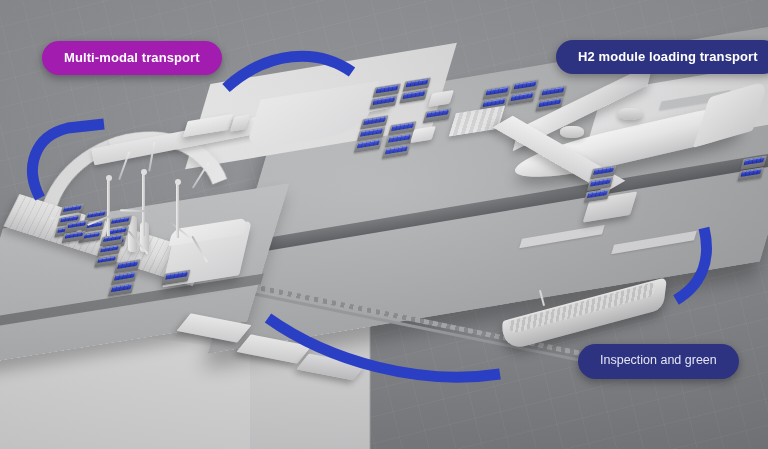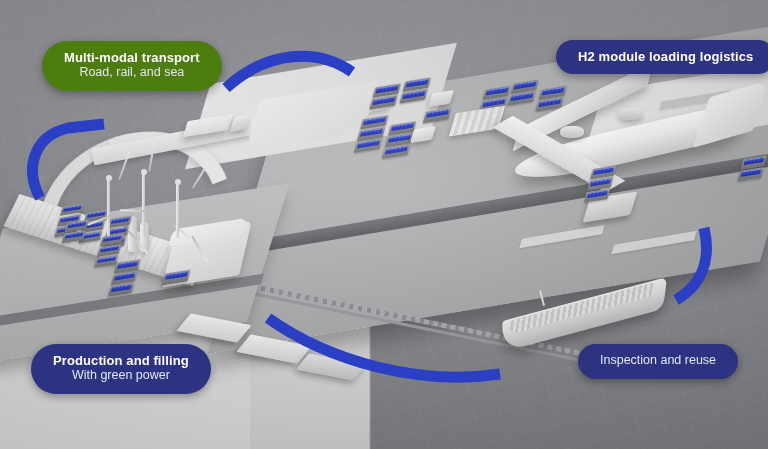"Multi-modal transport" div.badge { background: #4d7c0f -> #a21caf }
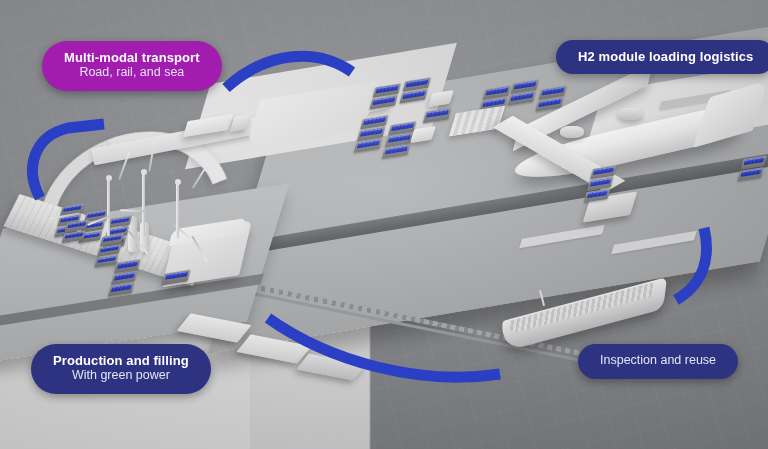"H2 module loading logistics" div.t1 { text: logistics -> transport }
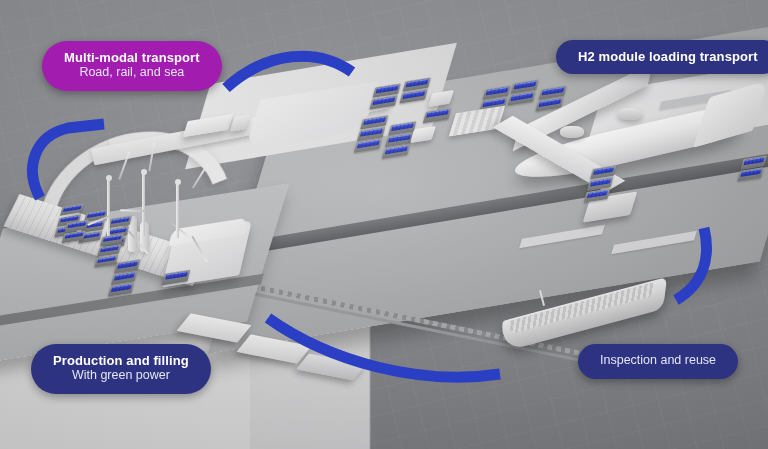"Road, rail, and sea" div.t2 { html: <div>Road, rail, and sea</div> -> none }
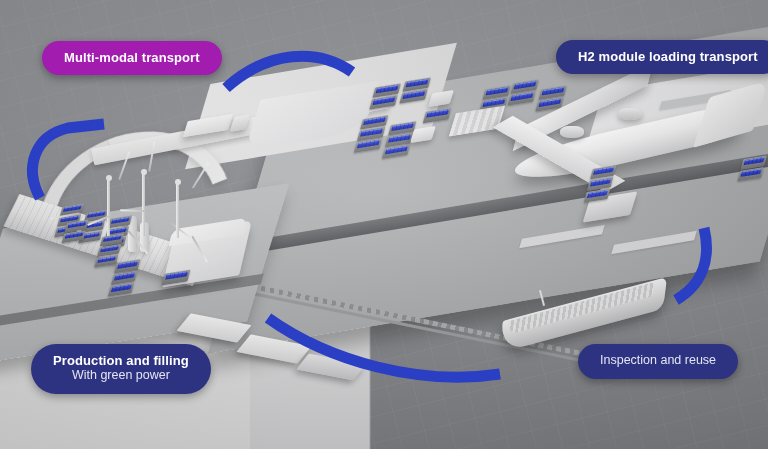"Production and filling" div.badge { html: <div> <div>Production and filling</div> <div>With green power</div> </div> -> none }
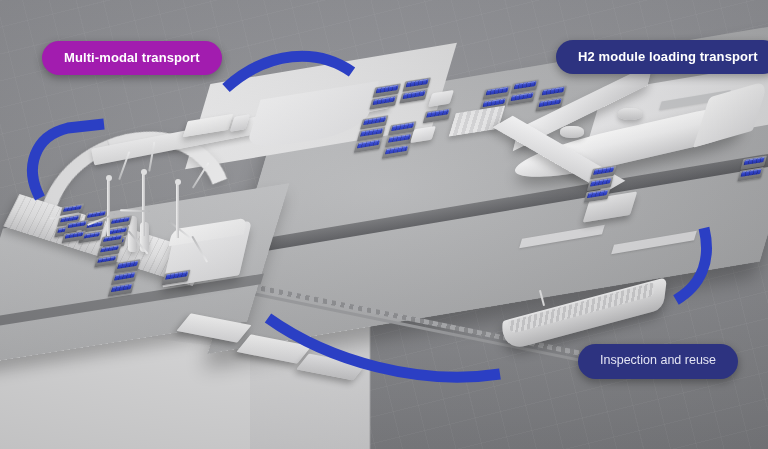"Inspection and reuse" div.t2 { text: reuse -> green }
